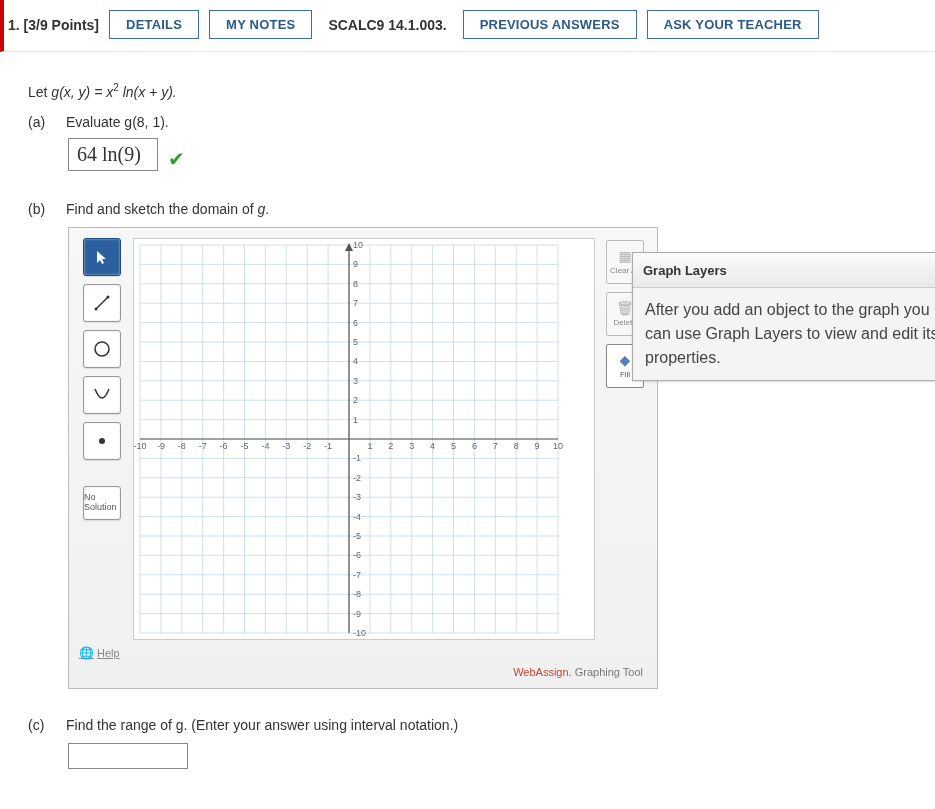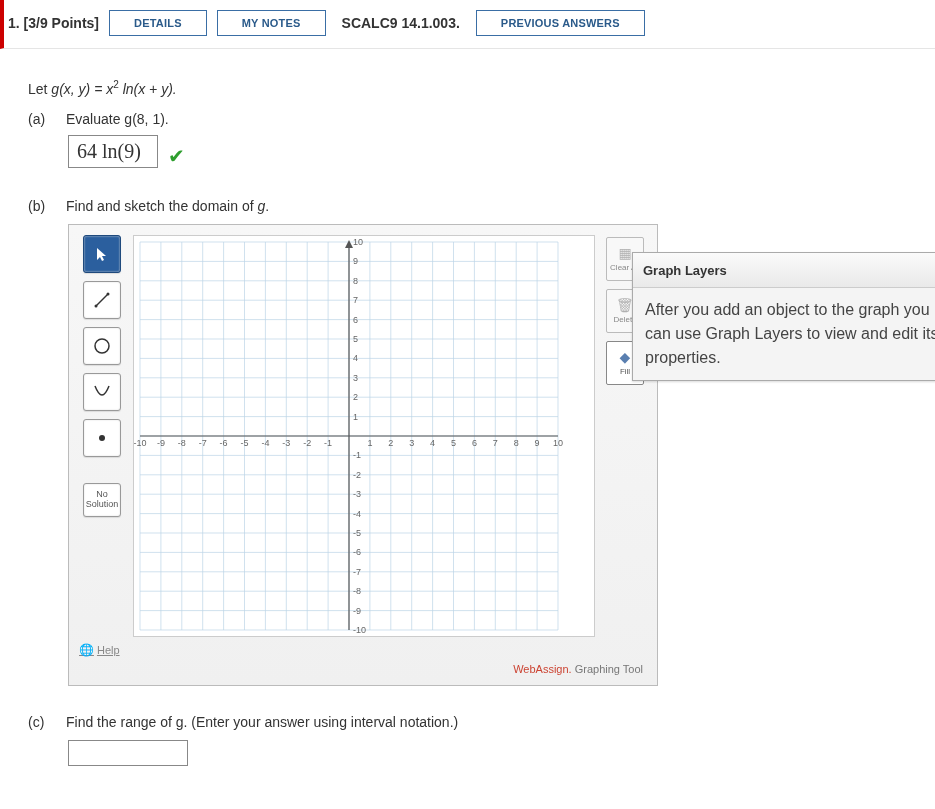"DETAILS" .btn-outline { font-size: 11px -> 13px; padding: 6px 24px -> 6px 16px }
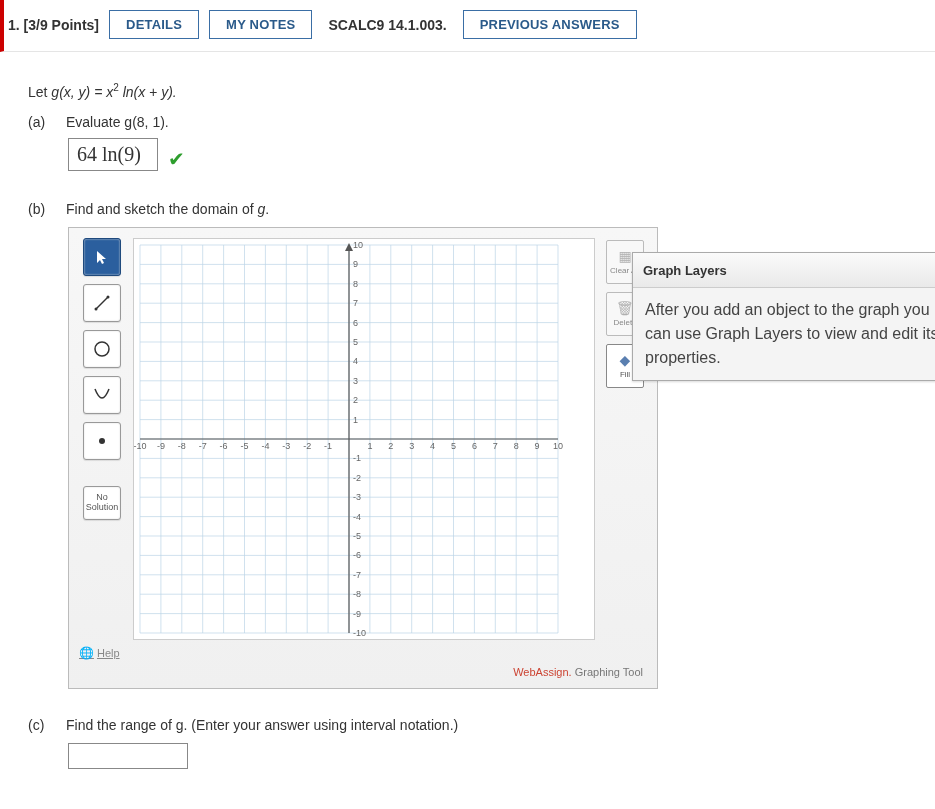"ASK YOUR TEACHER" button.btn-outline { html: none -> <button>ASK YOUR TEACHER</button> }
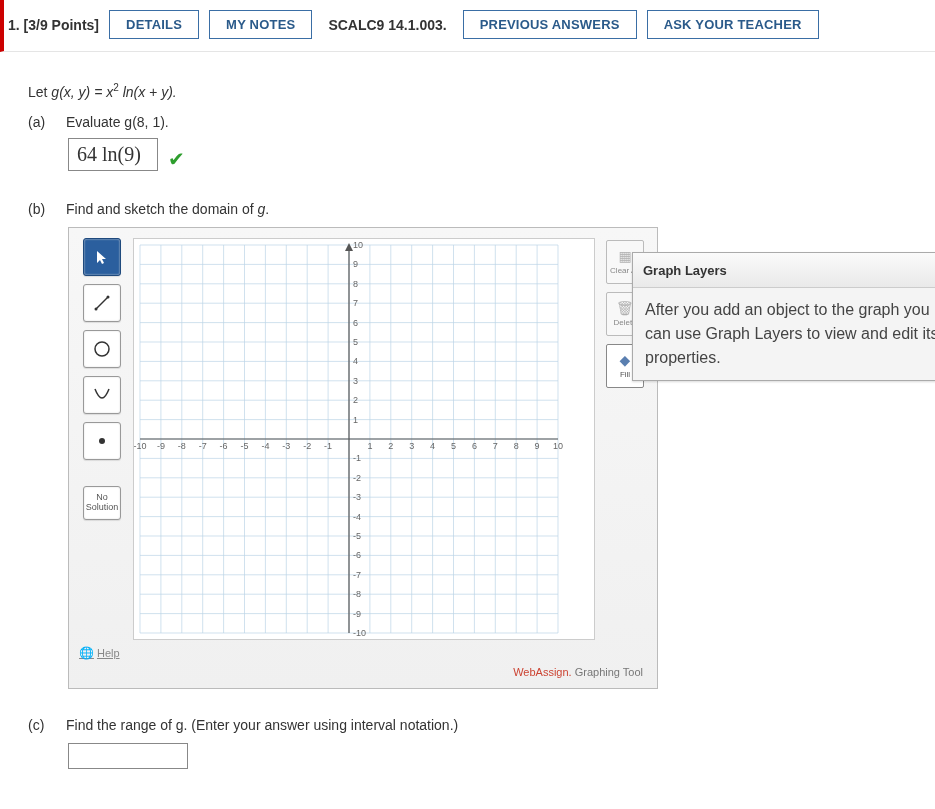"No Solution" .toolbtn.small-text { text-align: center -> none }
